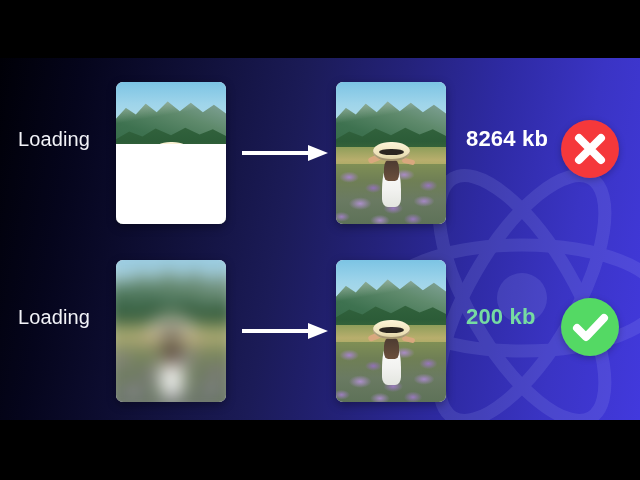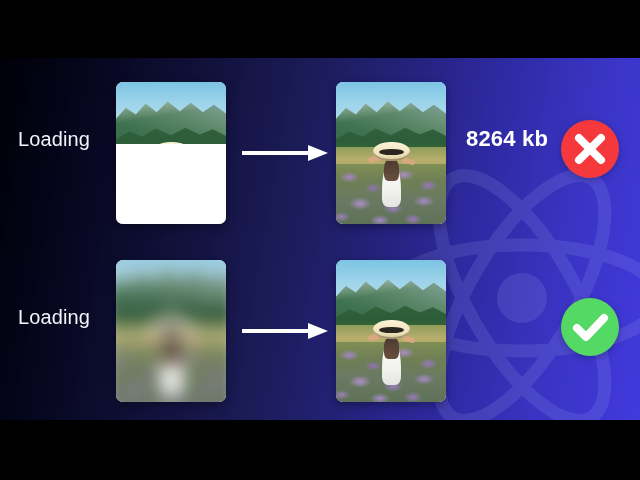"200 kb" div.size-label { html: none -> <div>200 kb</div> }
